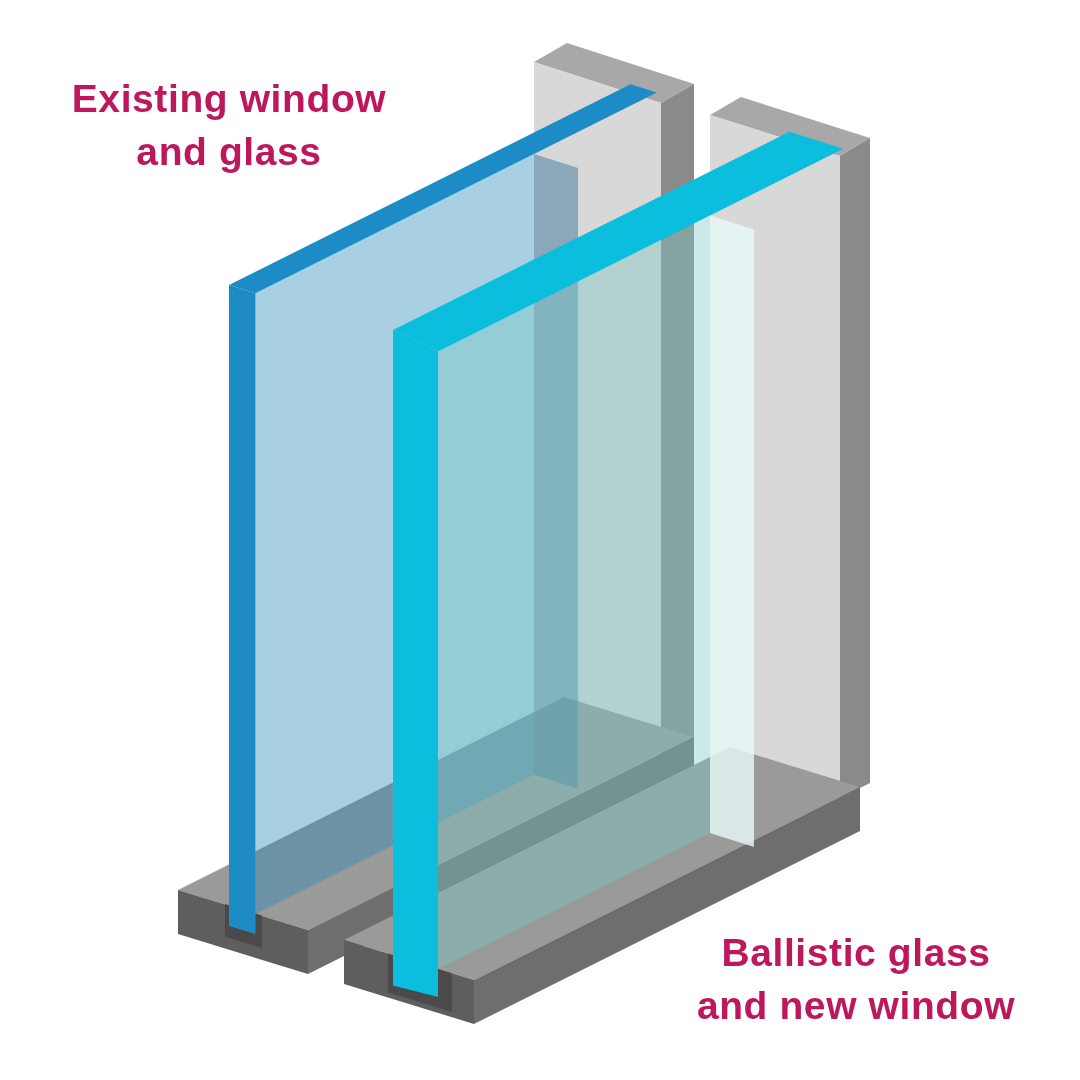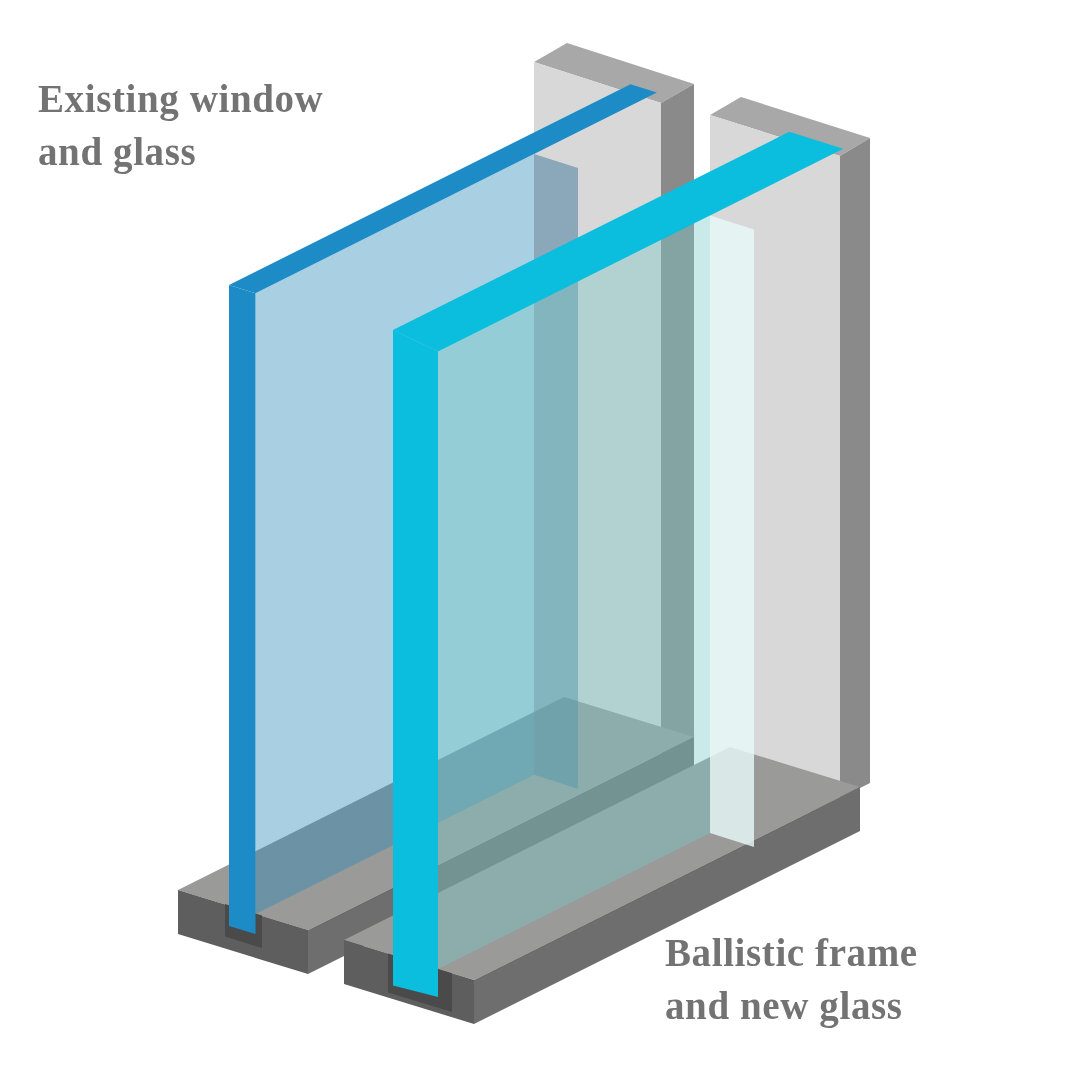"Existing window" .label { color: #737373 -> #be185d; font-family: Liberation Serif, serif -> none; text-align: left -> center }
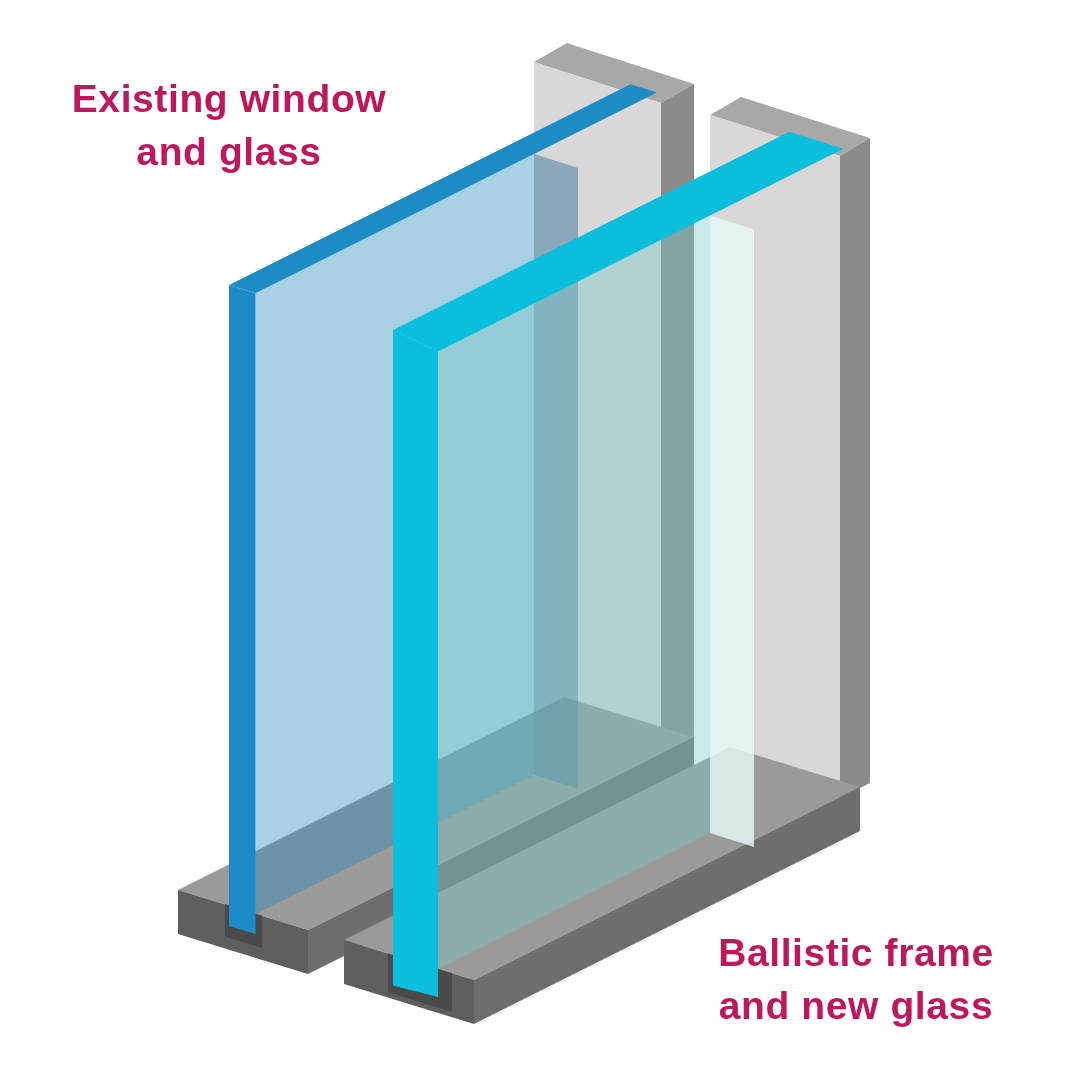"Ballistic frame" span { text: frame -> glass }
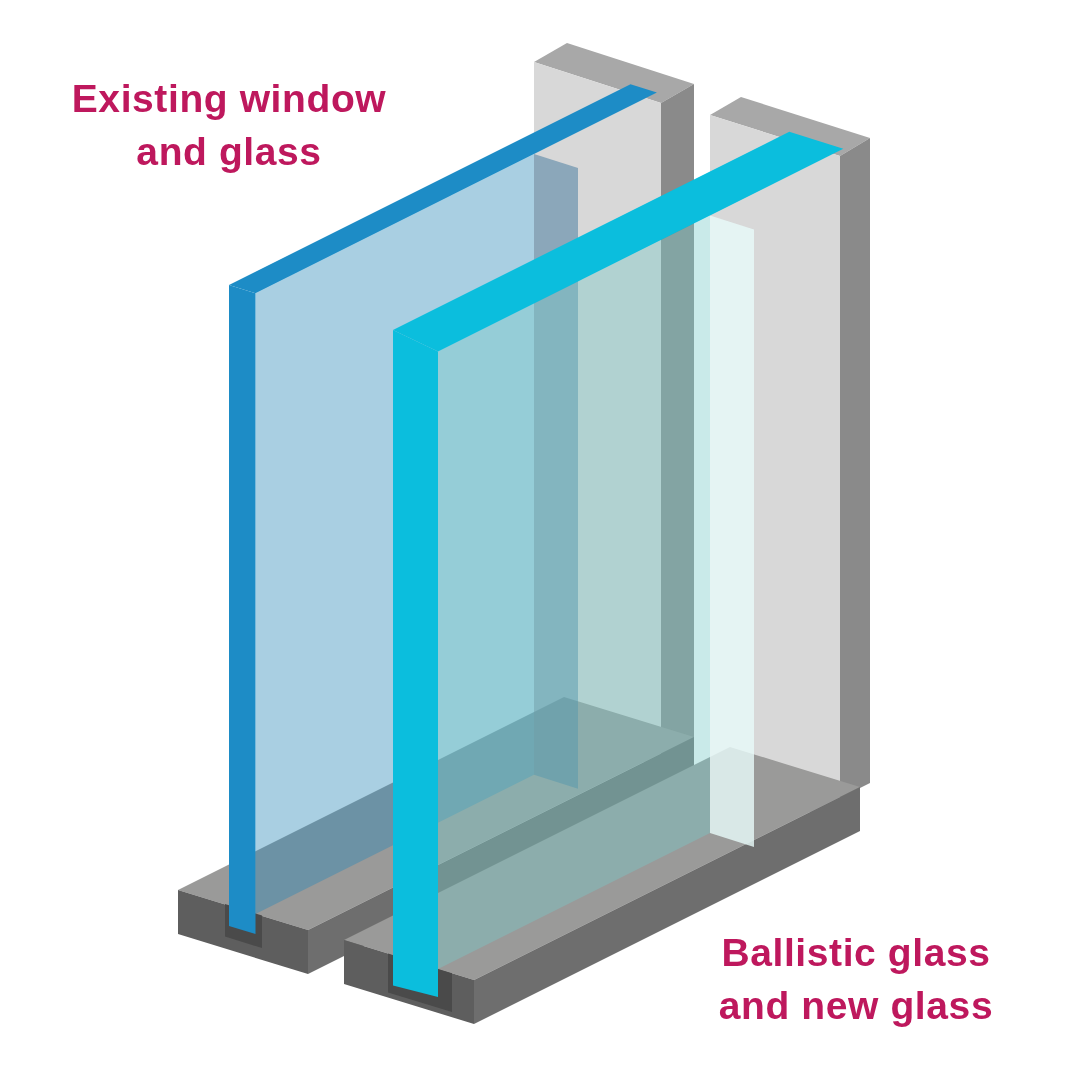"and new glass" span { text: glass -> window }
